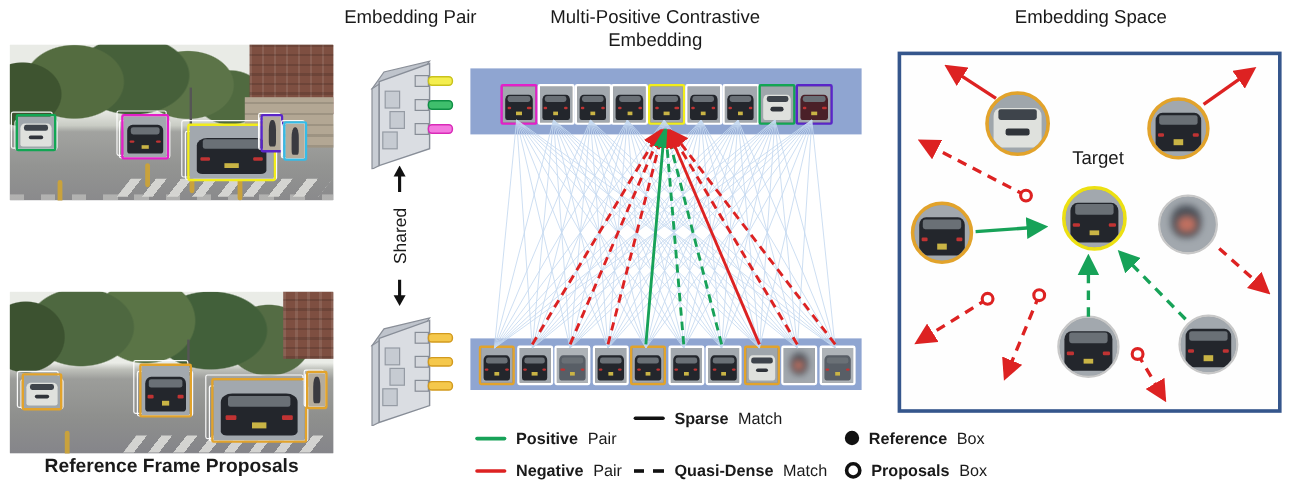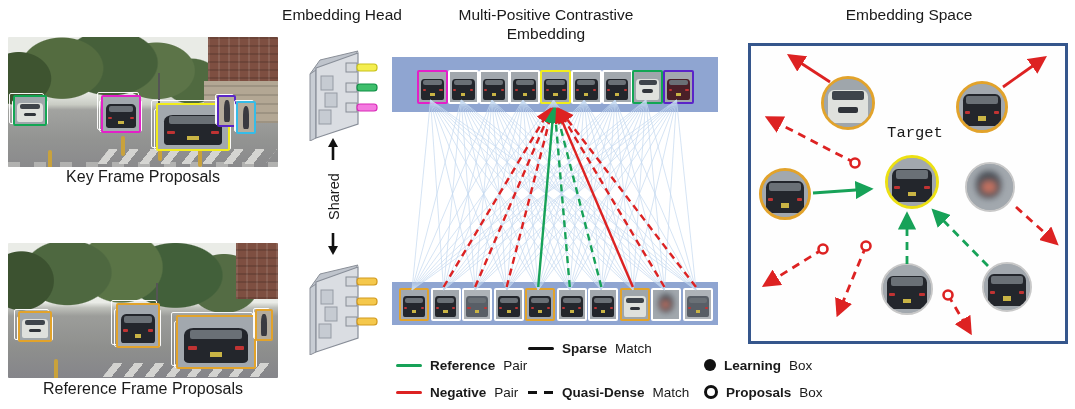"Embedding Head" div.title { text: Head -> Pair }
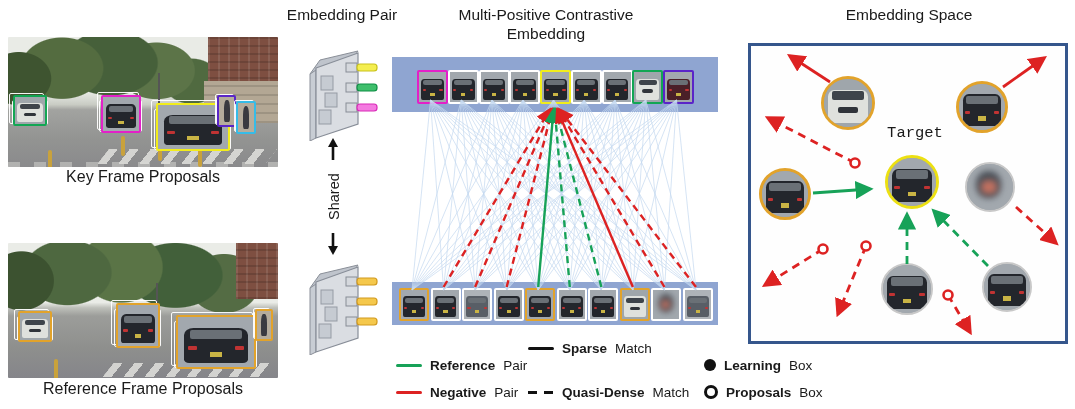"Target" .target-label { font-family: Liberation Mono, monospace -> none }
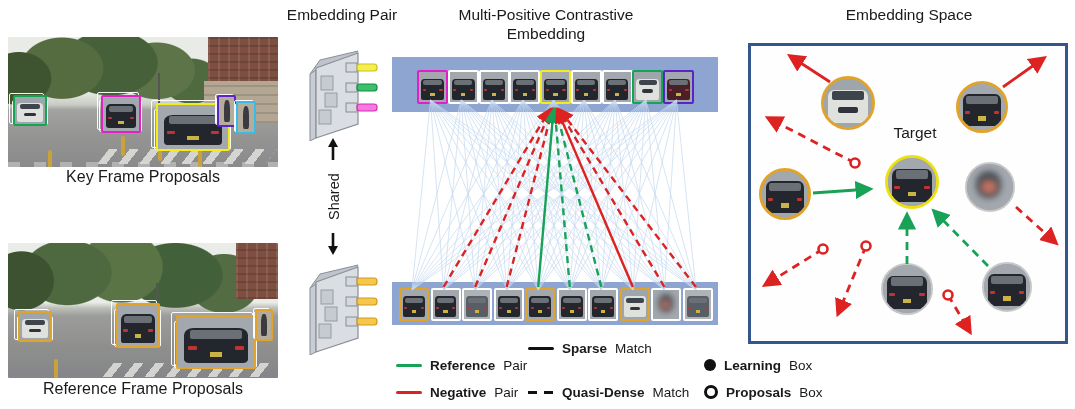"Key Frame Proposals" div.caption { html: <div>Key Frame Proposals</div> -> none }
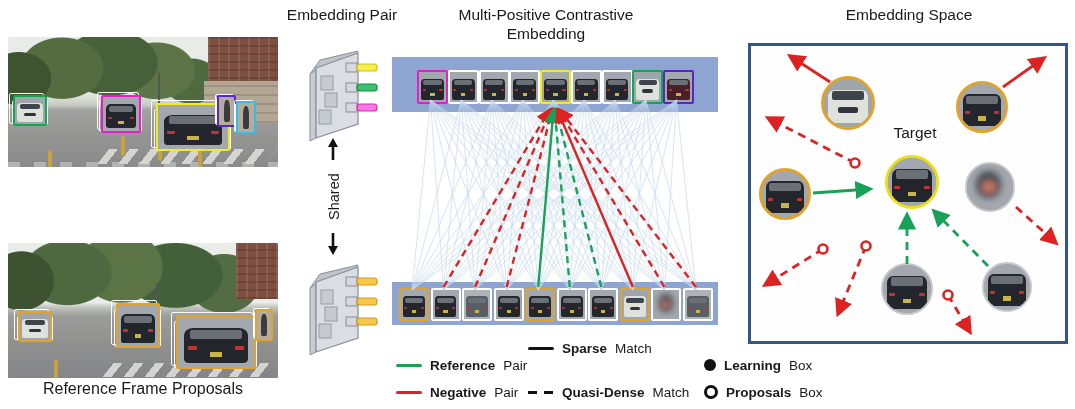"Reference" span.b { text: Reference -> Positive }
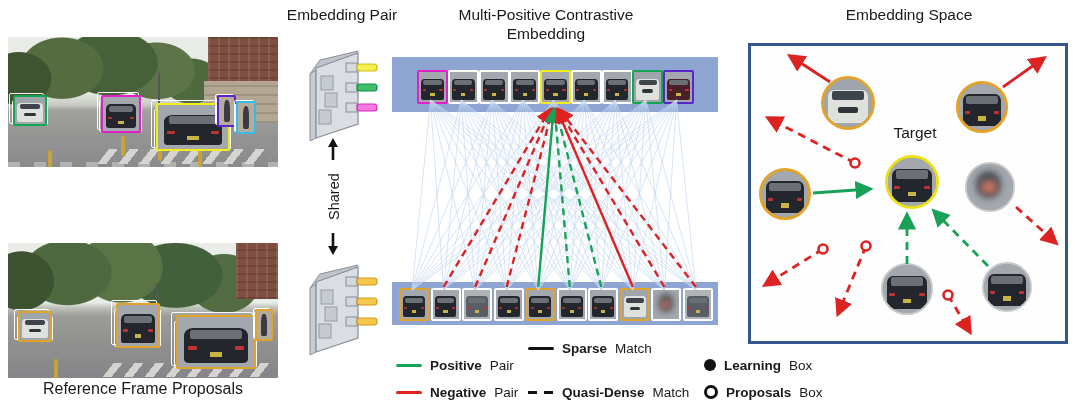"Learning" span.b { text: Learning -> Reference }
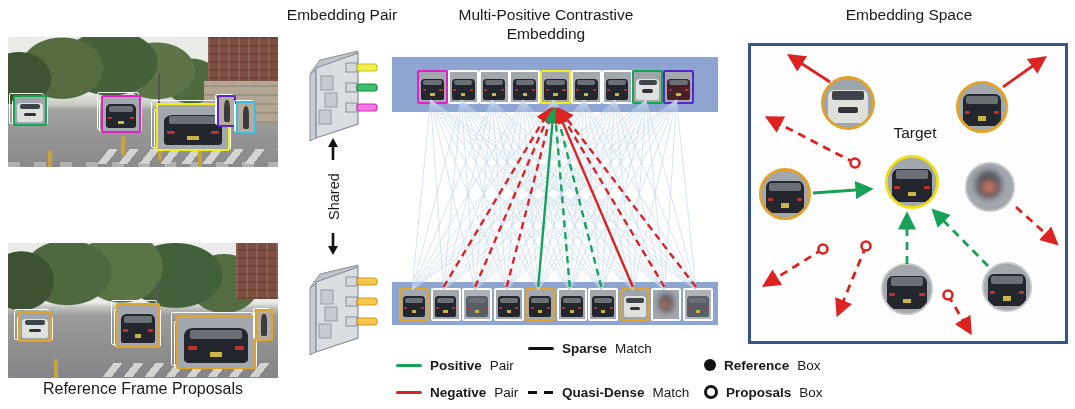"Reference Frame Proposals" div.caption { font-weight: none -> bold }
